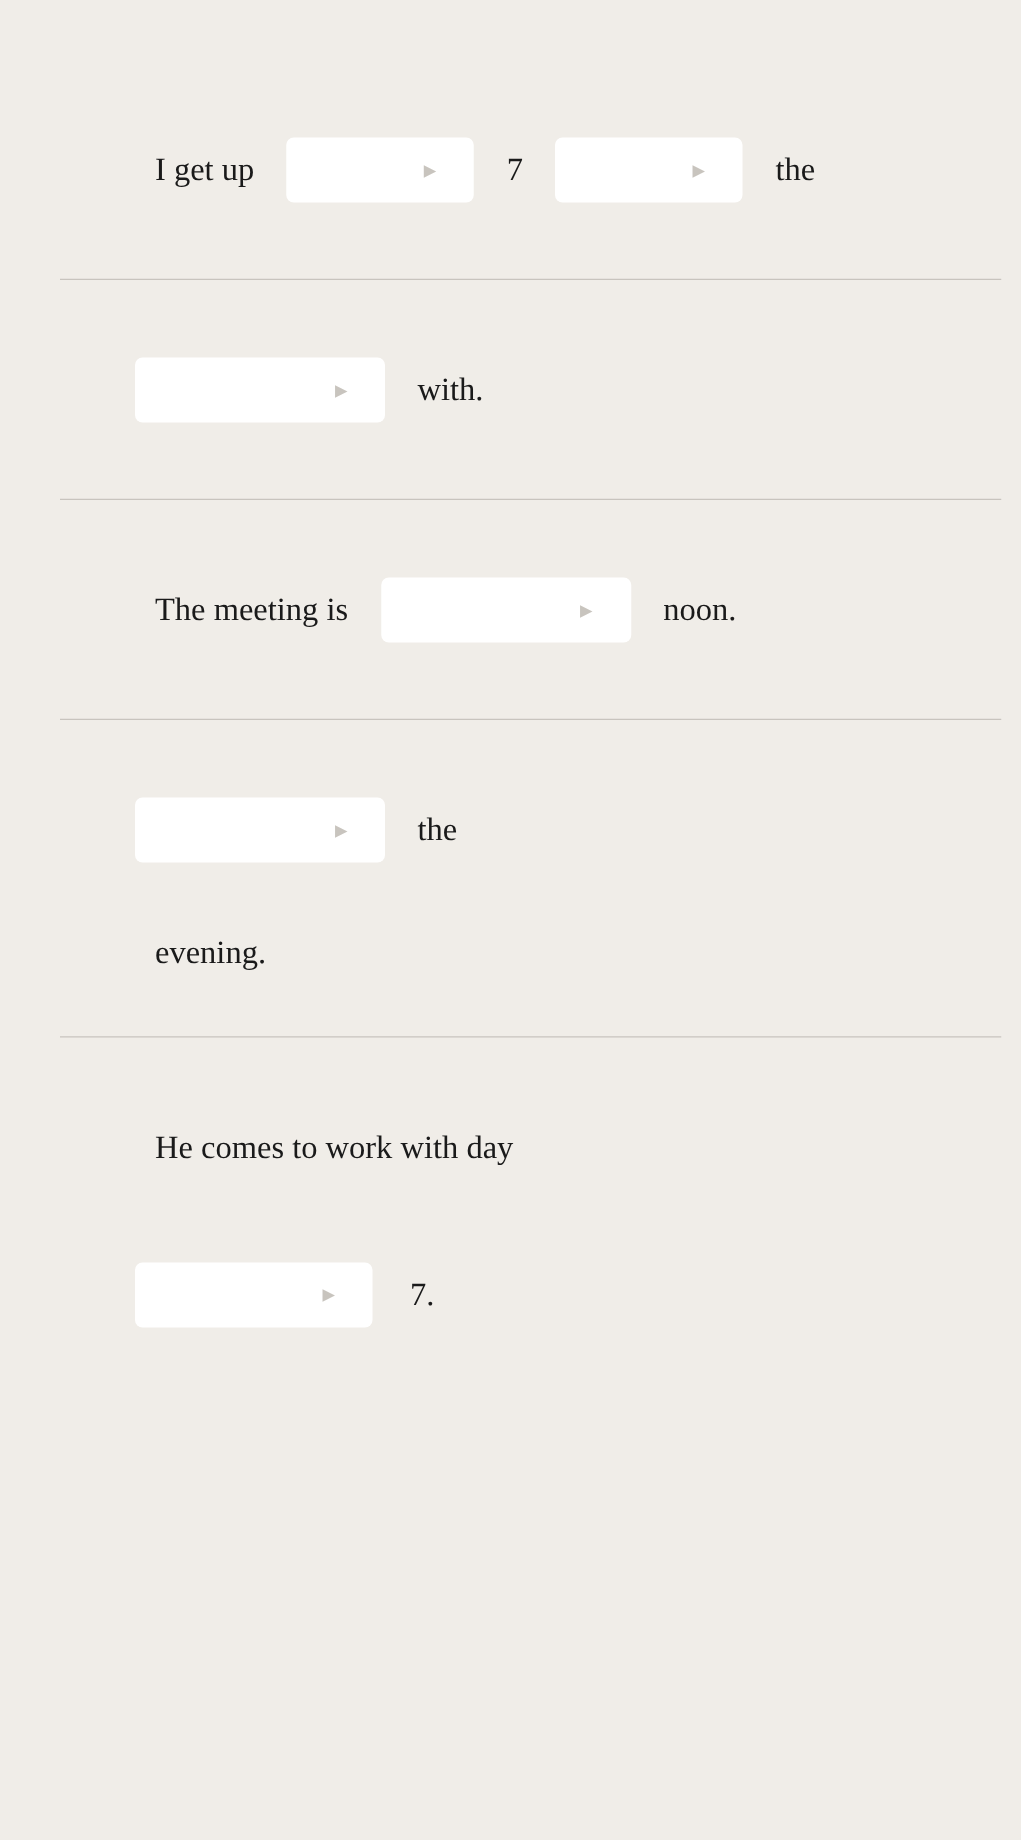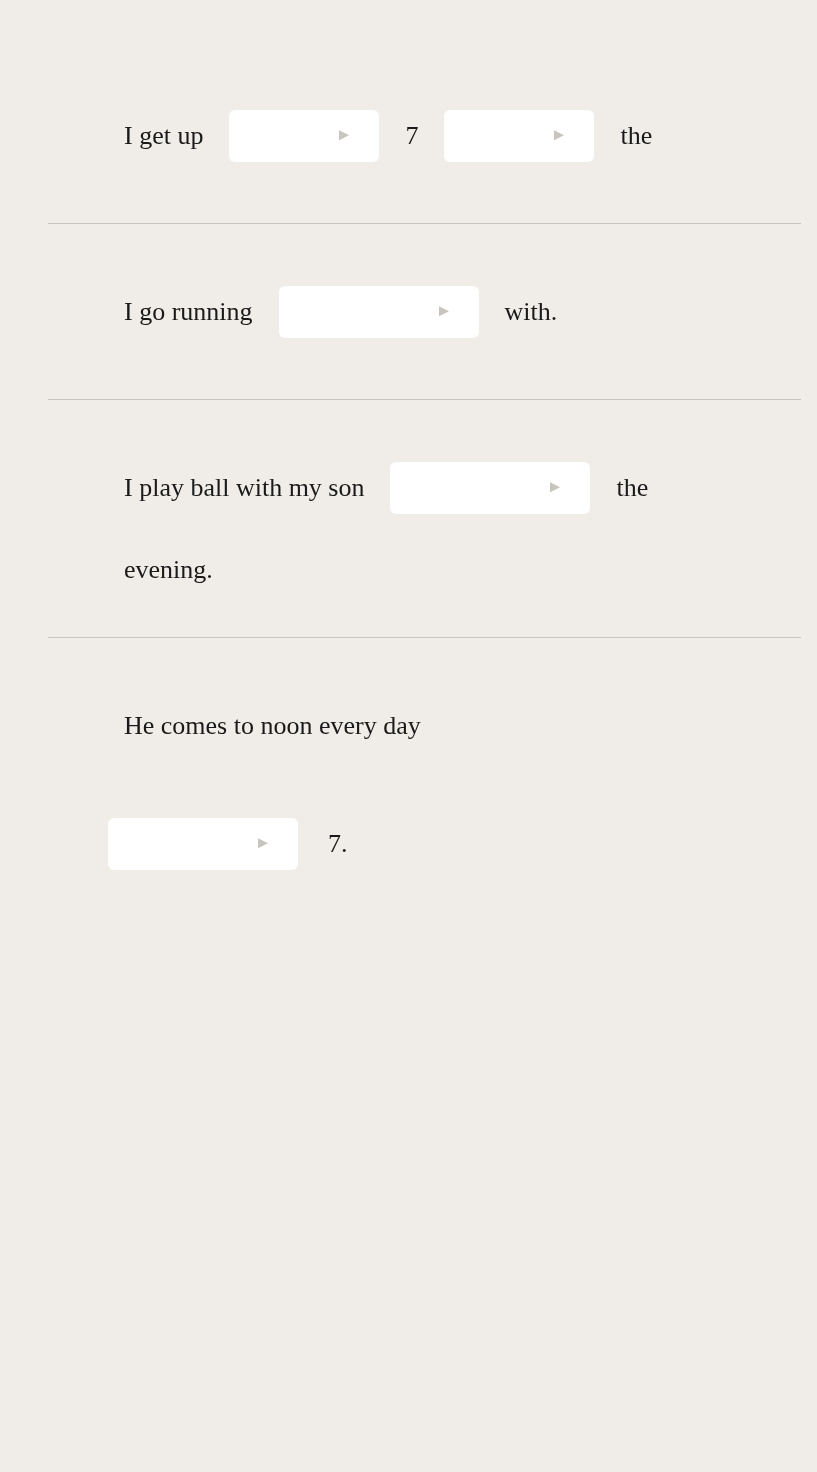"I go running" span.sentence-text { html: <span>I go running</span> -> none }
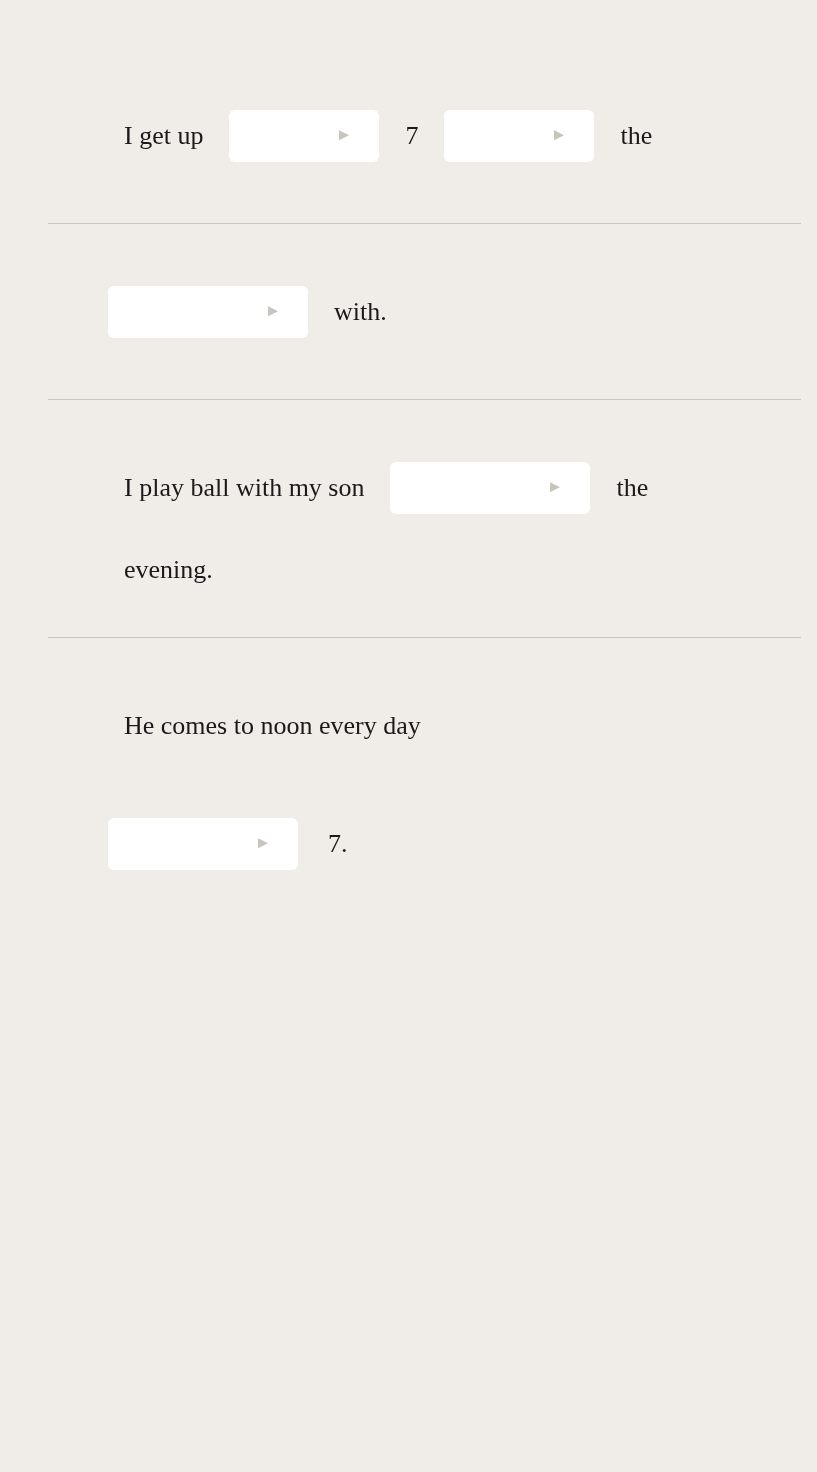"The meeting is" div.exercise-item { html: none -> <div> <div> <span>The meeting is</span> <div> <span></span> </div> <span>noon.</span> </div> </div> }
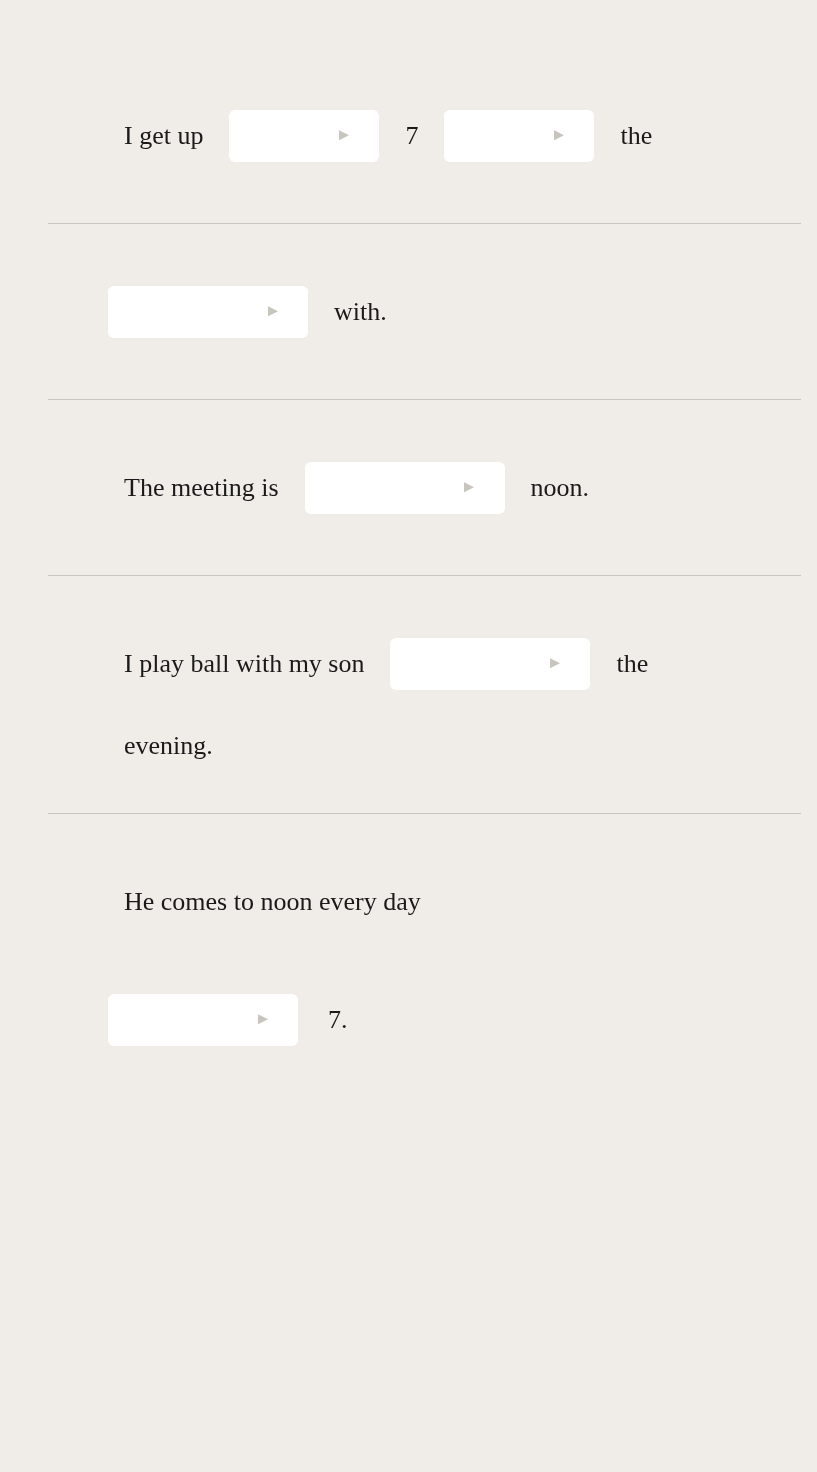"I play ball with my" span.sentence-text { html: <span>I play ball with my son</span> -> none }
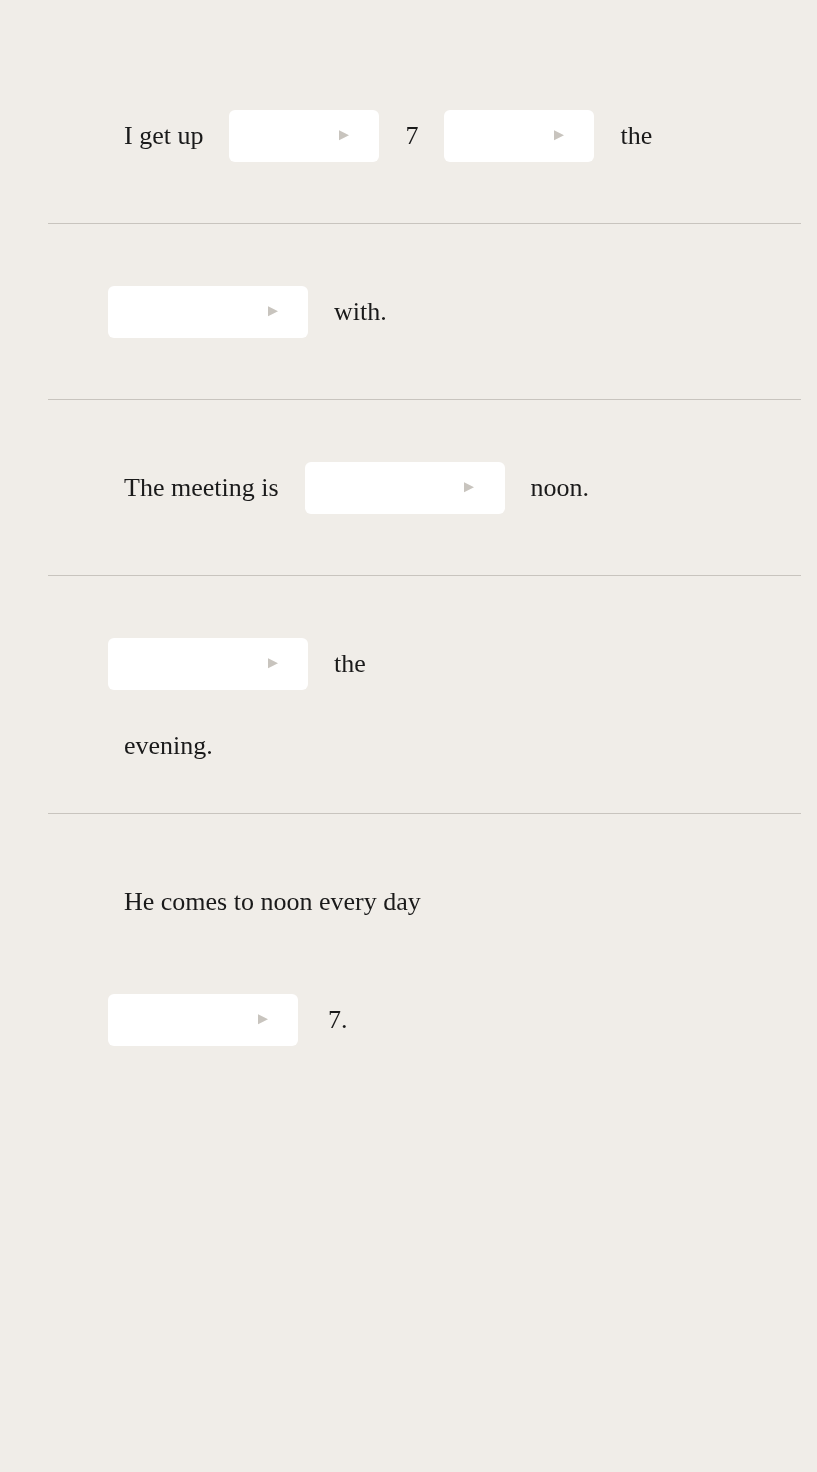"evening." div { margin-top: none -> 16px }
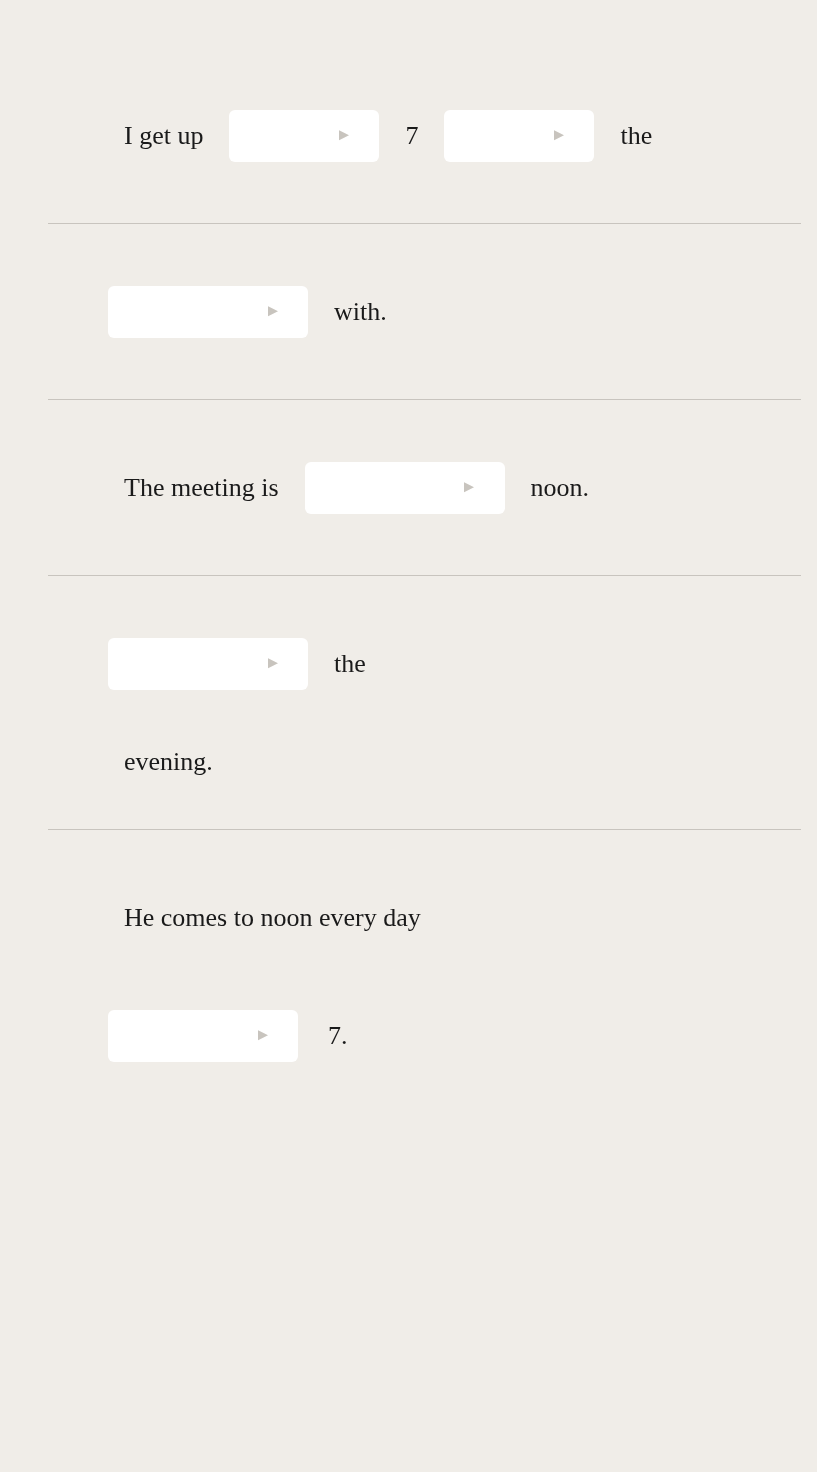"He comes to noon every" span.sentence-text { text: noon every -> work with }
